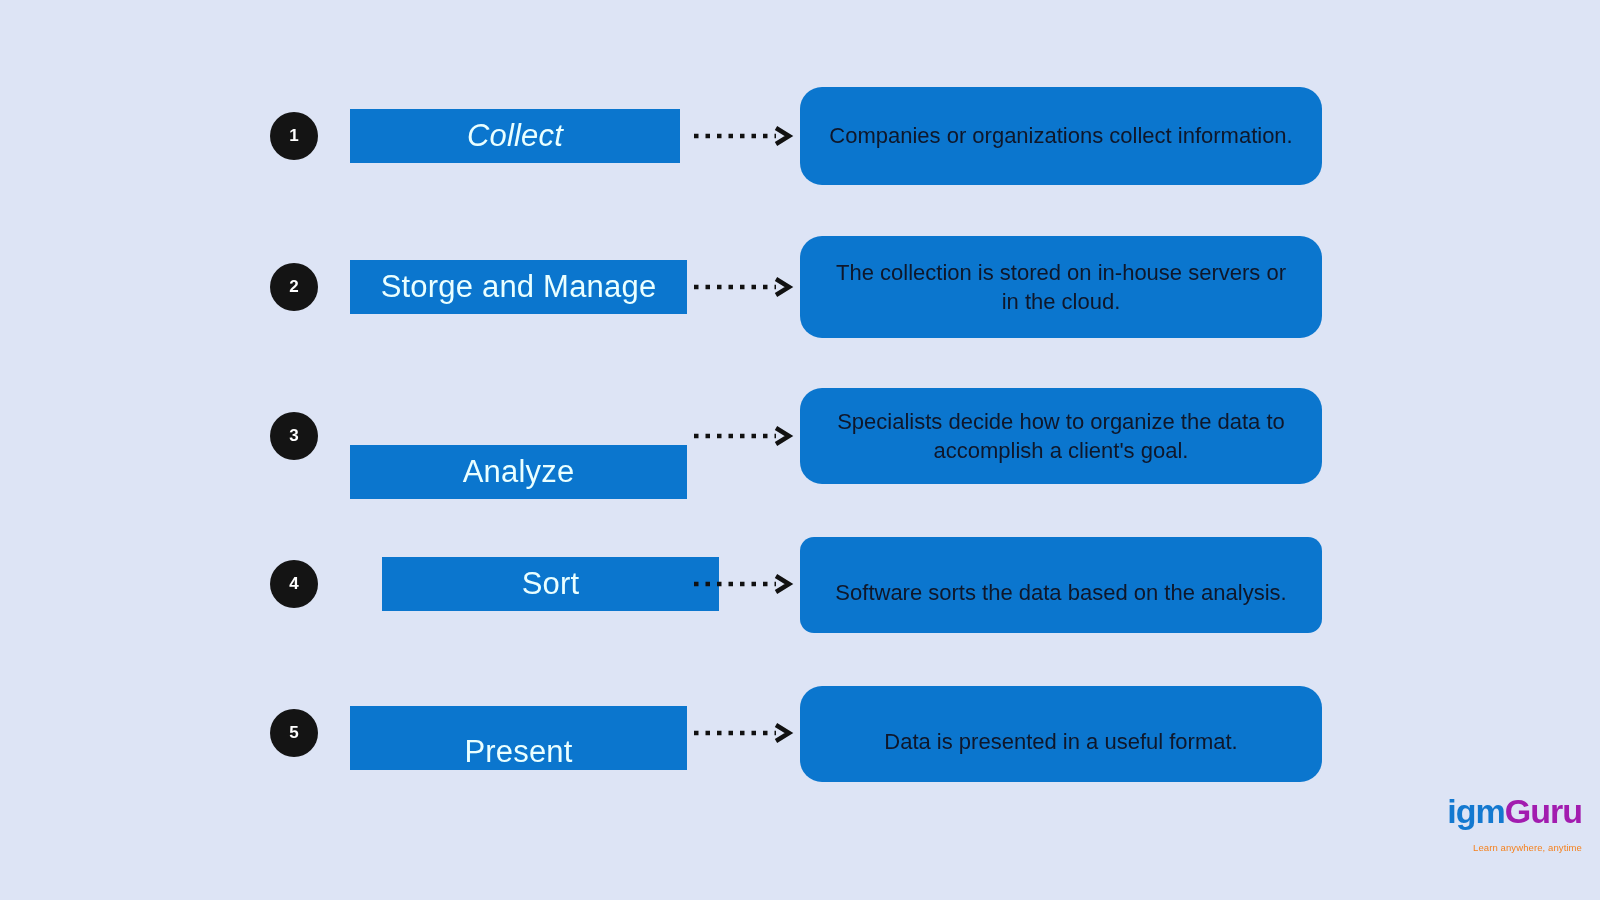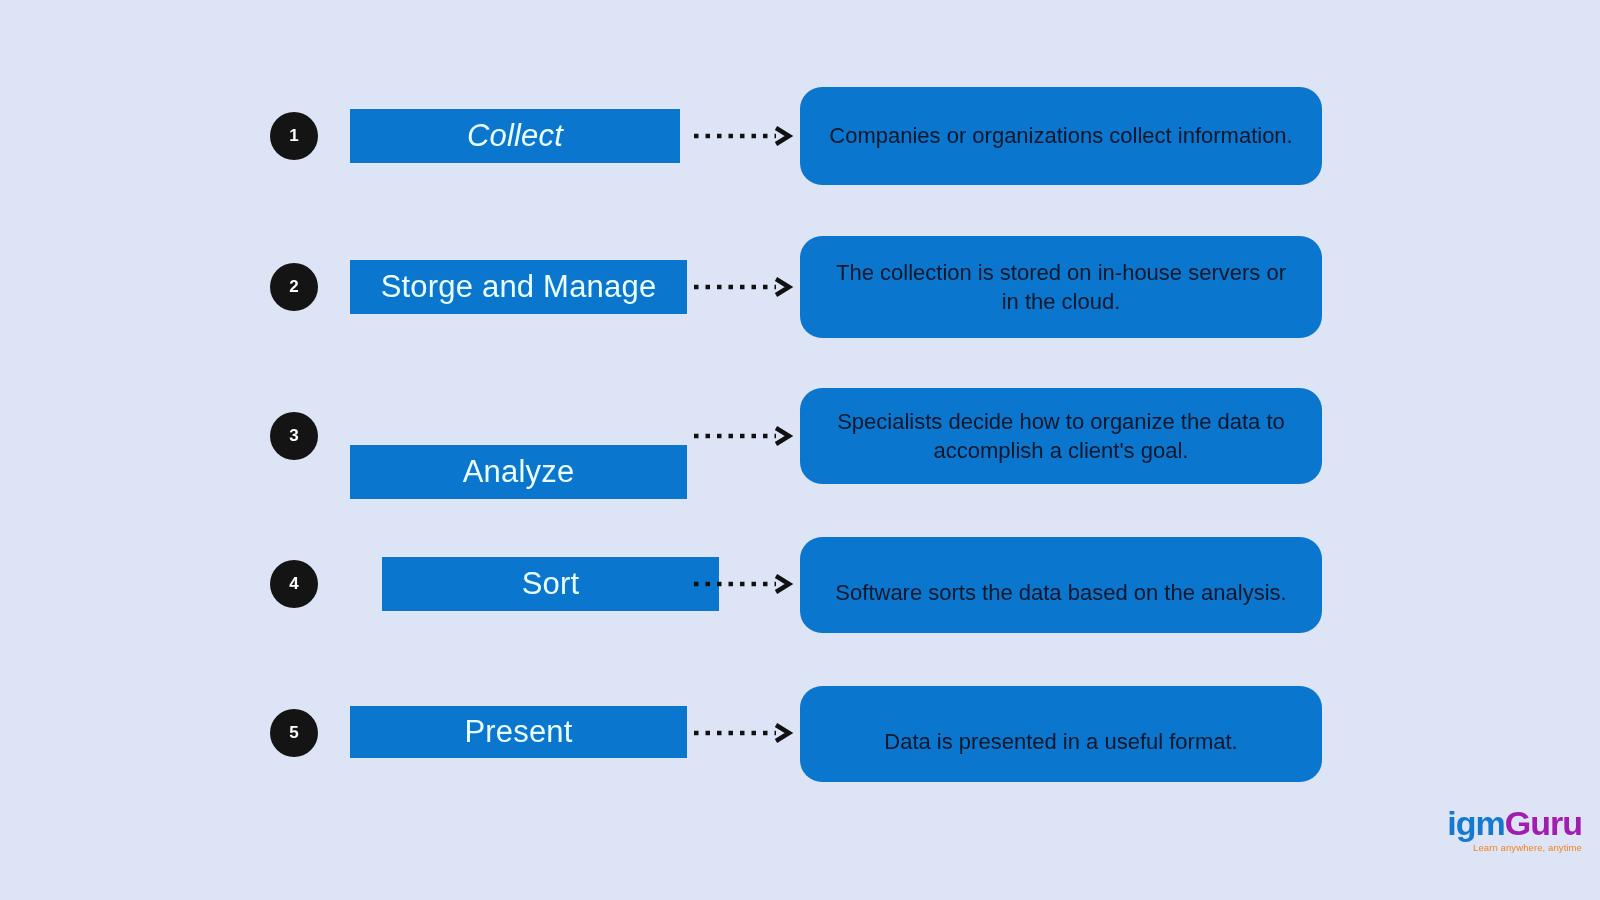"Software sorts the data based" div.desc-box { border-radius: none -> 14px }
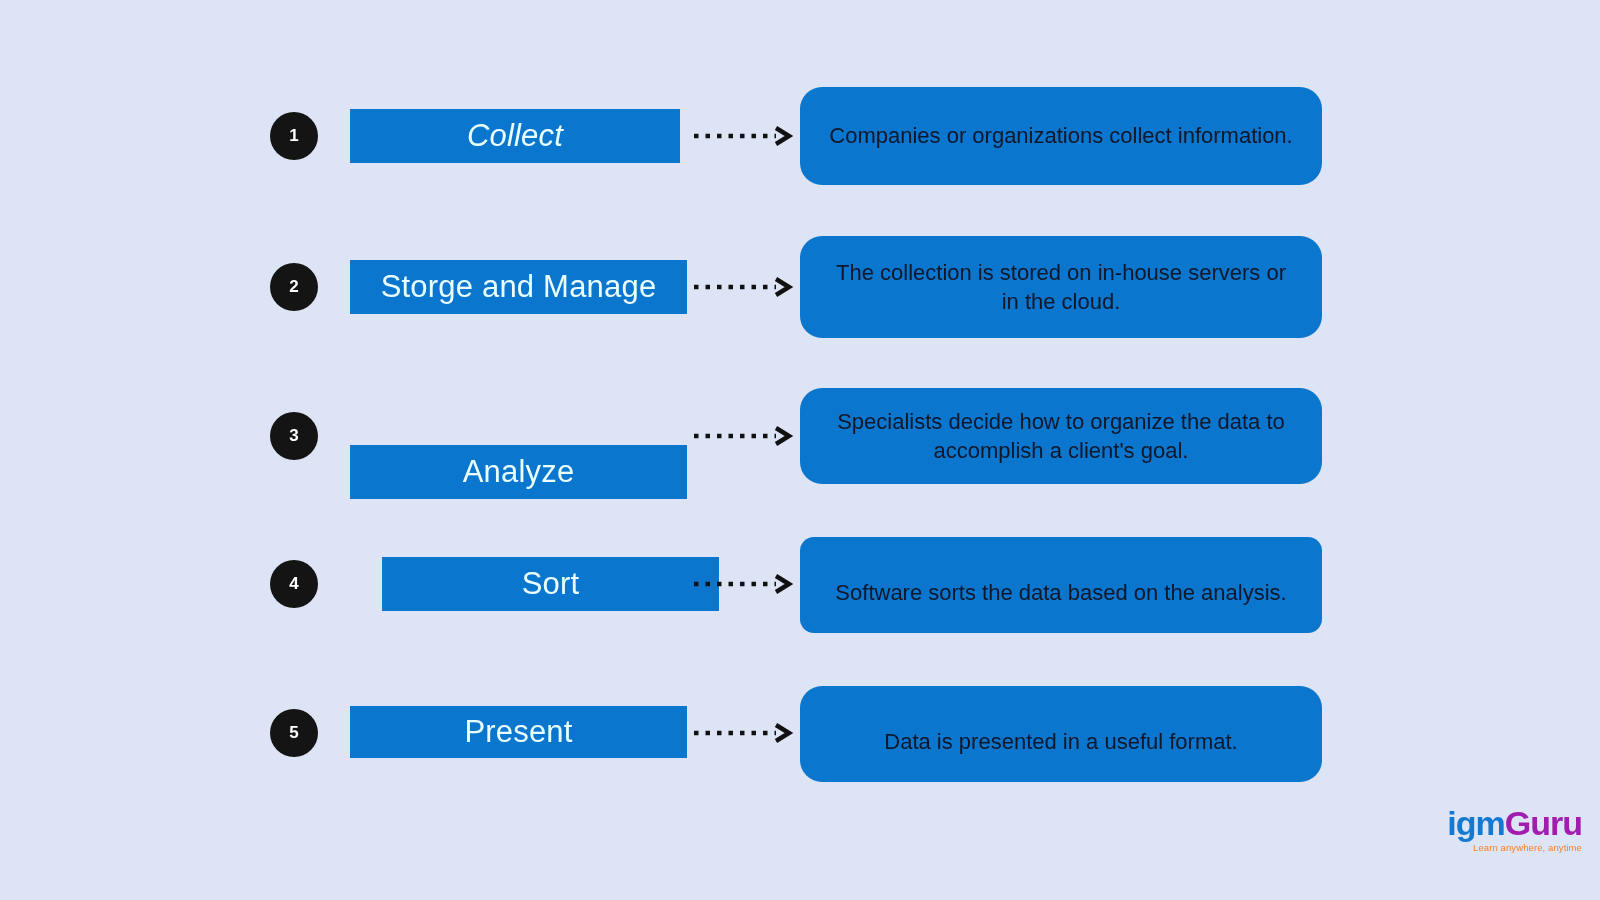"Present" div.label-box { align-items: none -> flex-end; height: 52px -> 64px }
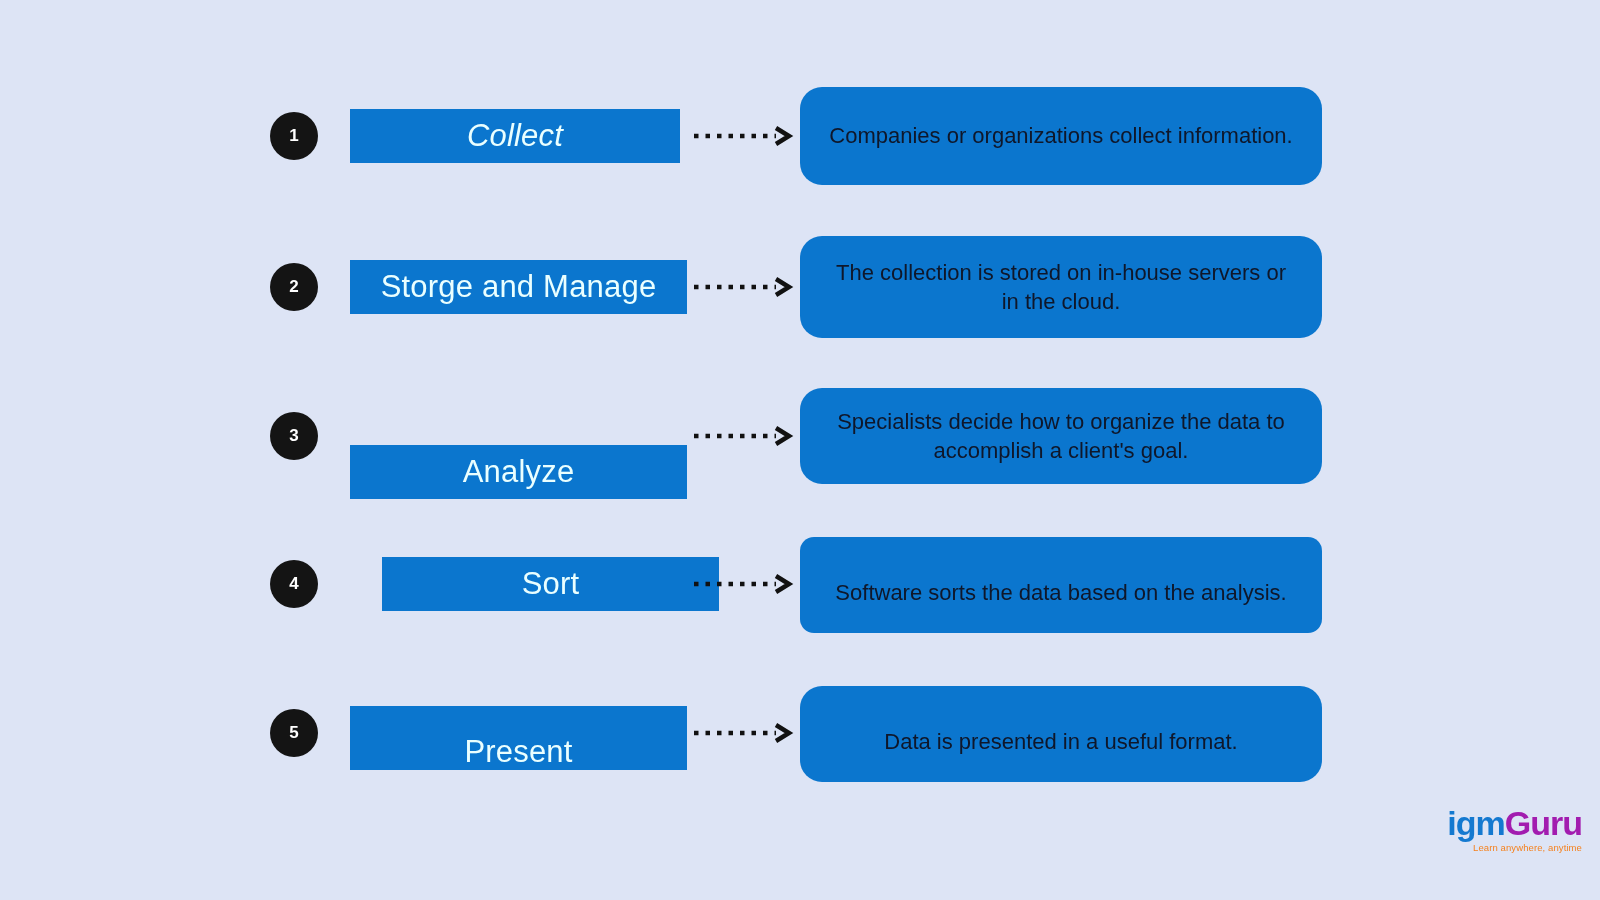"Learn anywhere, anytime" #logo .tagline { margin-top: 3px -> 15px }
